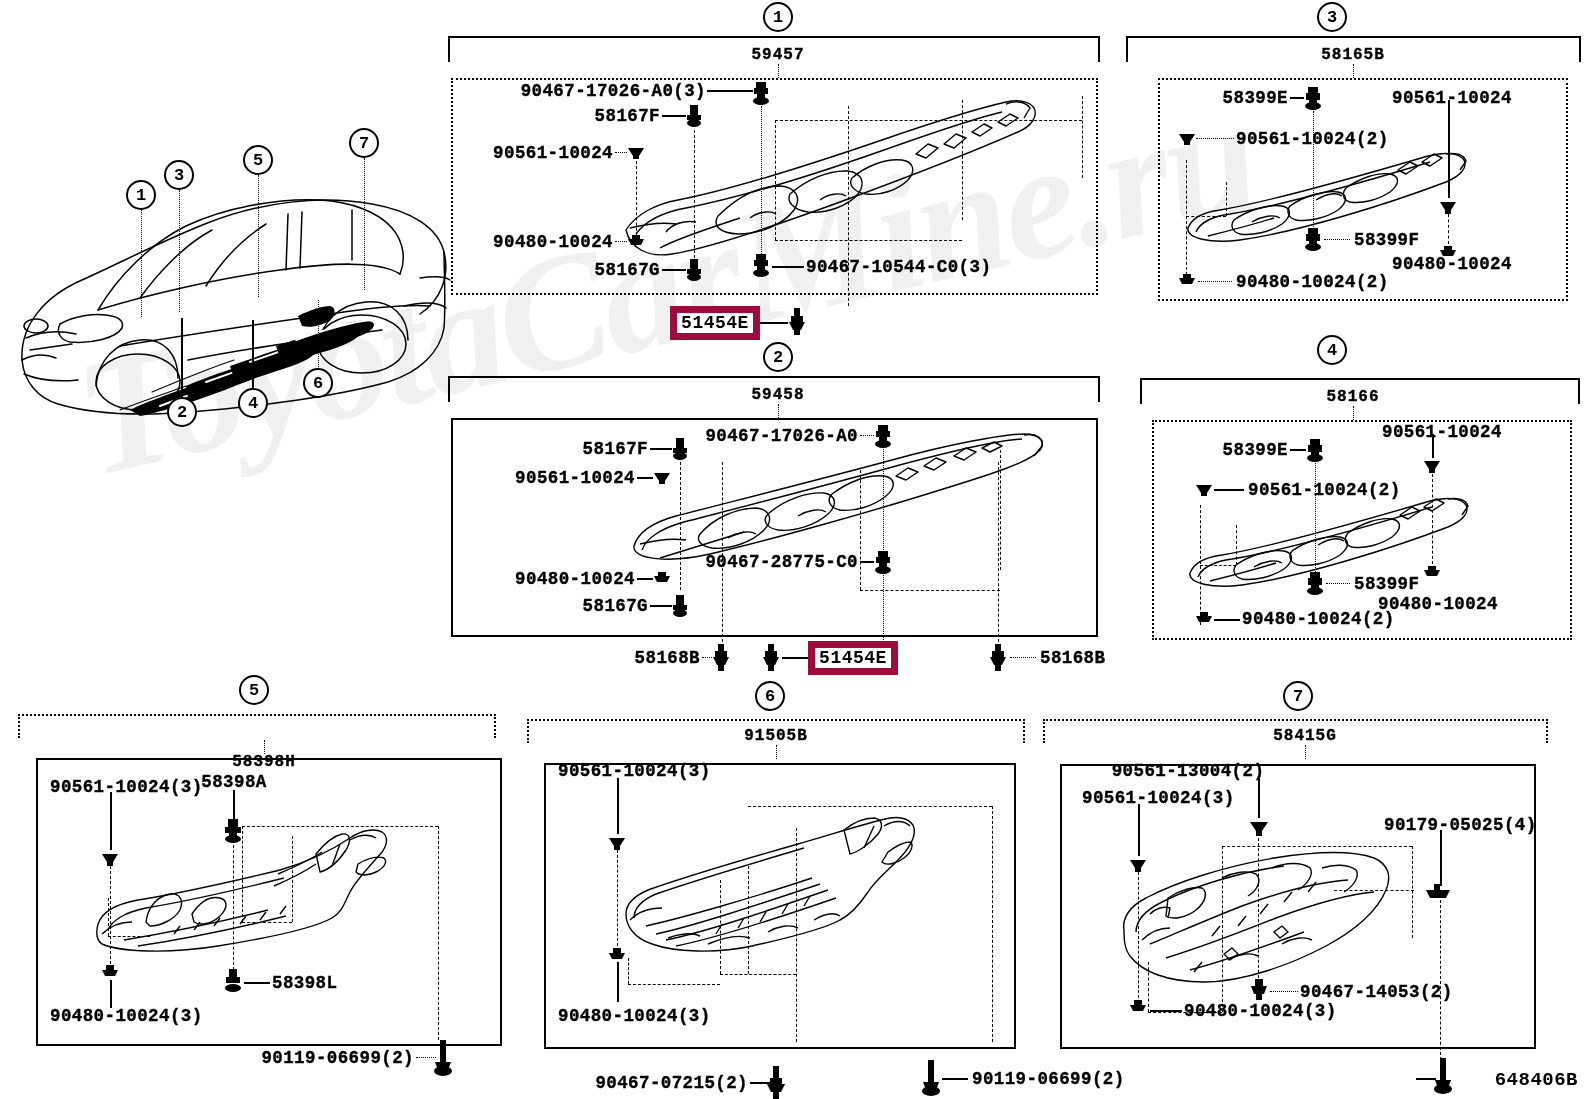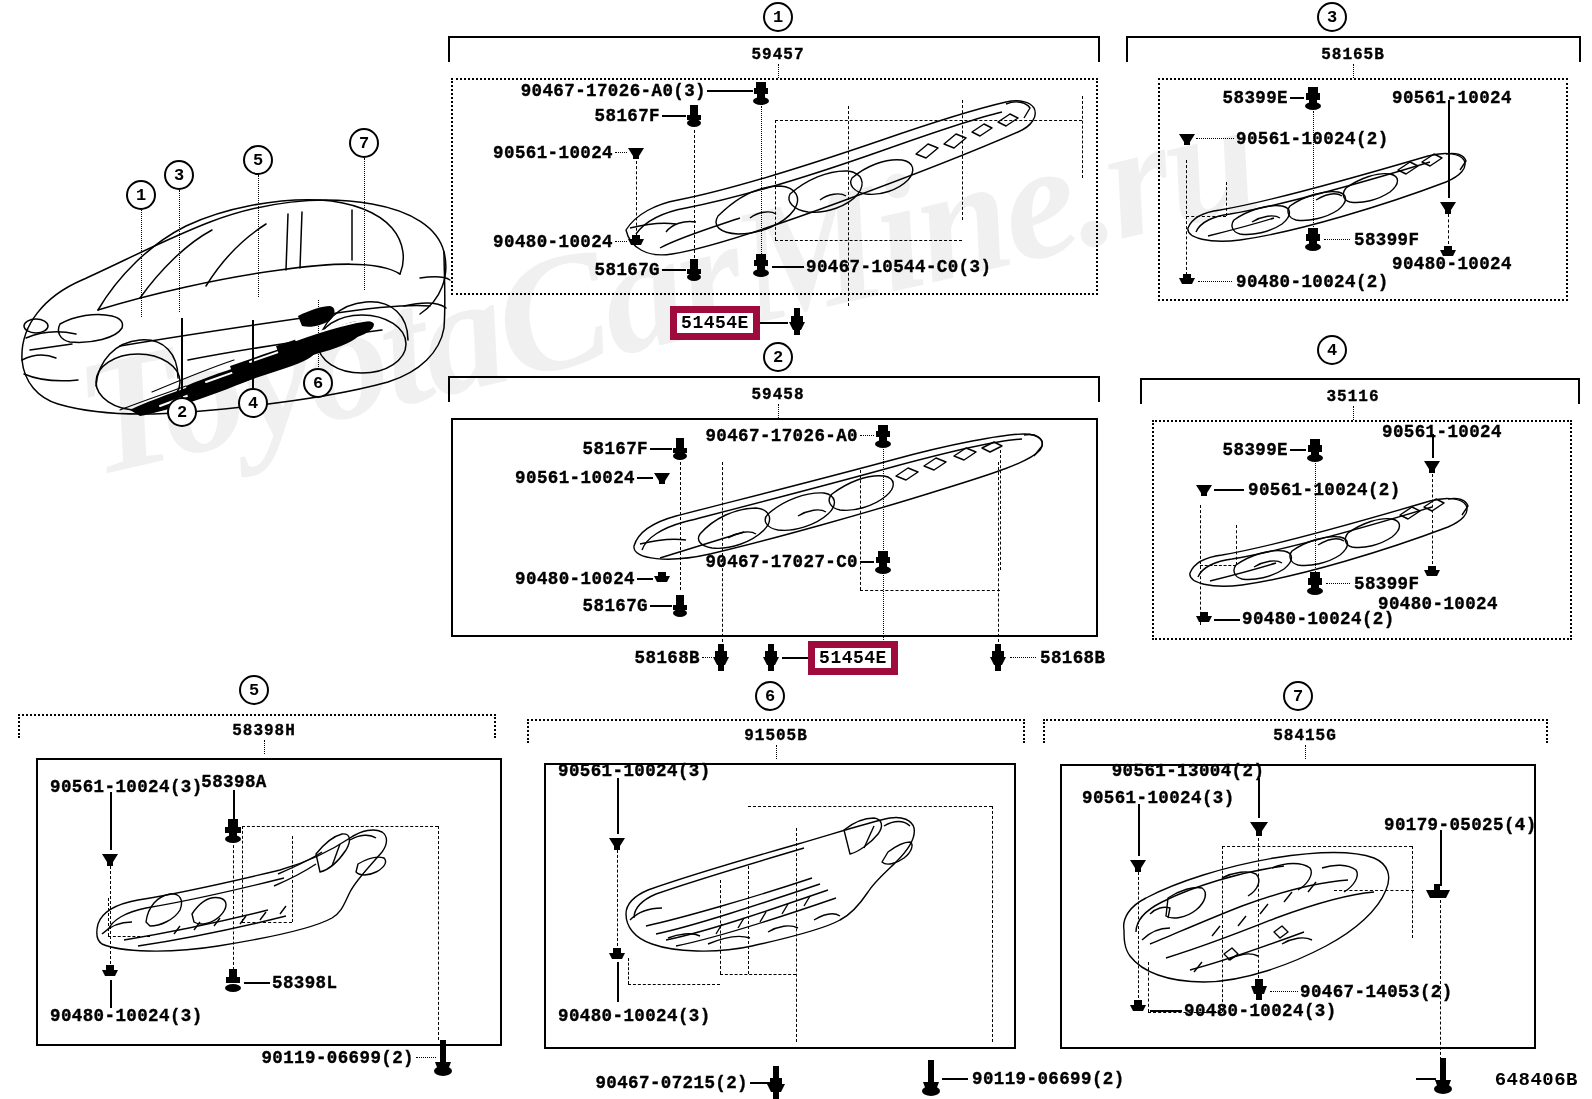"35116" div.lbl { text: 35116 -> 58166 }
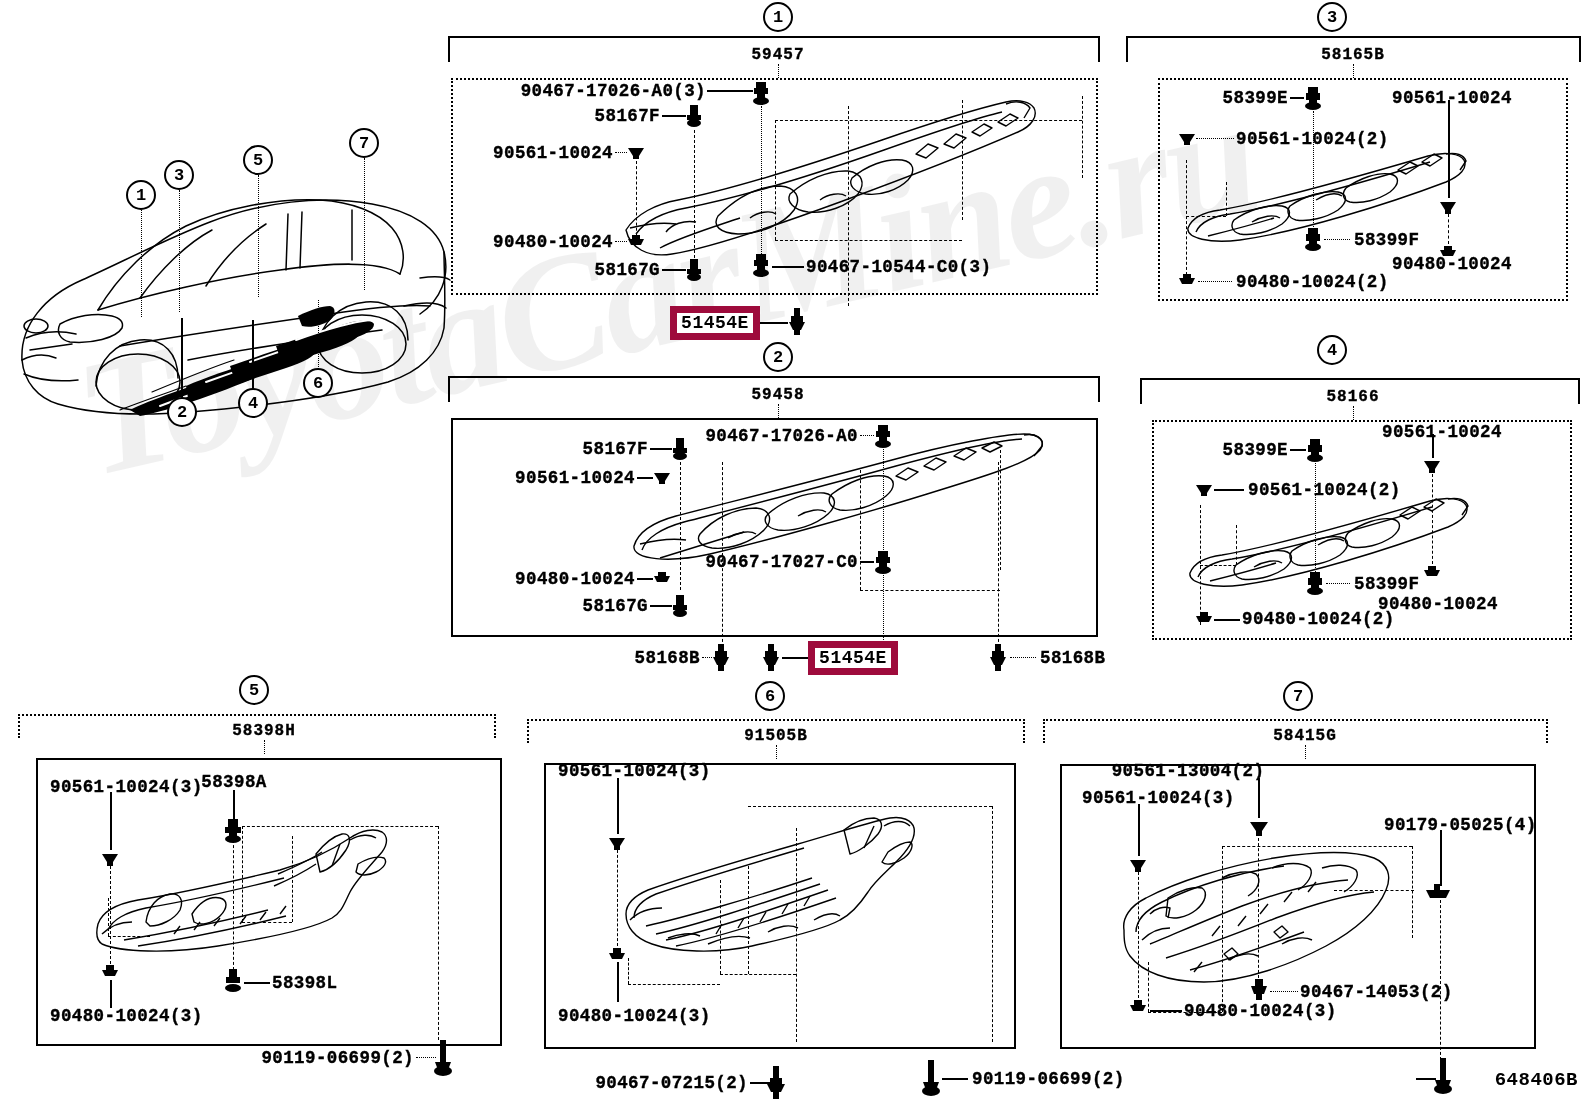"90467-17027-C0" div.lbl { text: 90467-17027-C0 -> 90467-28775-C0 }
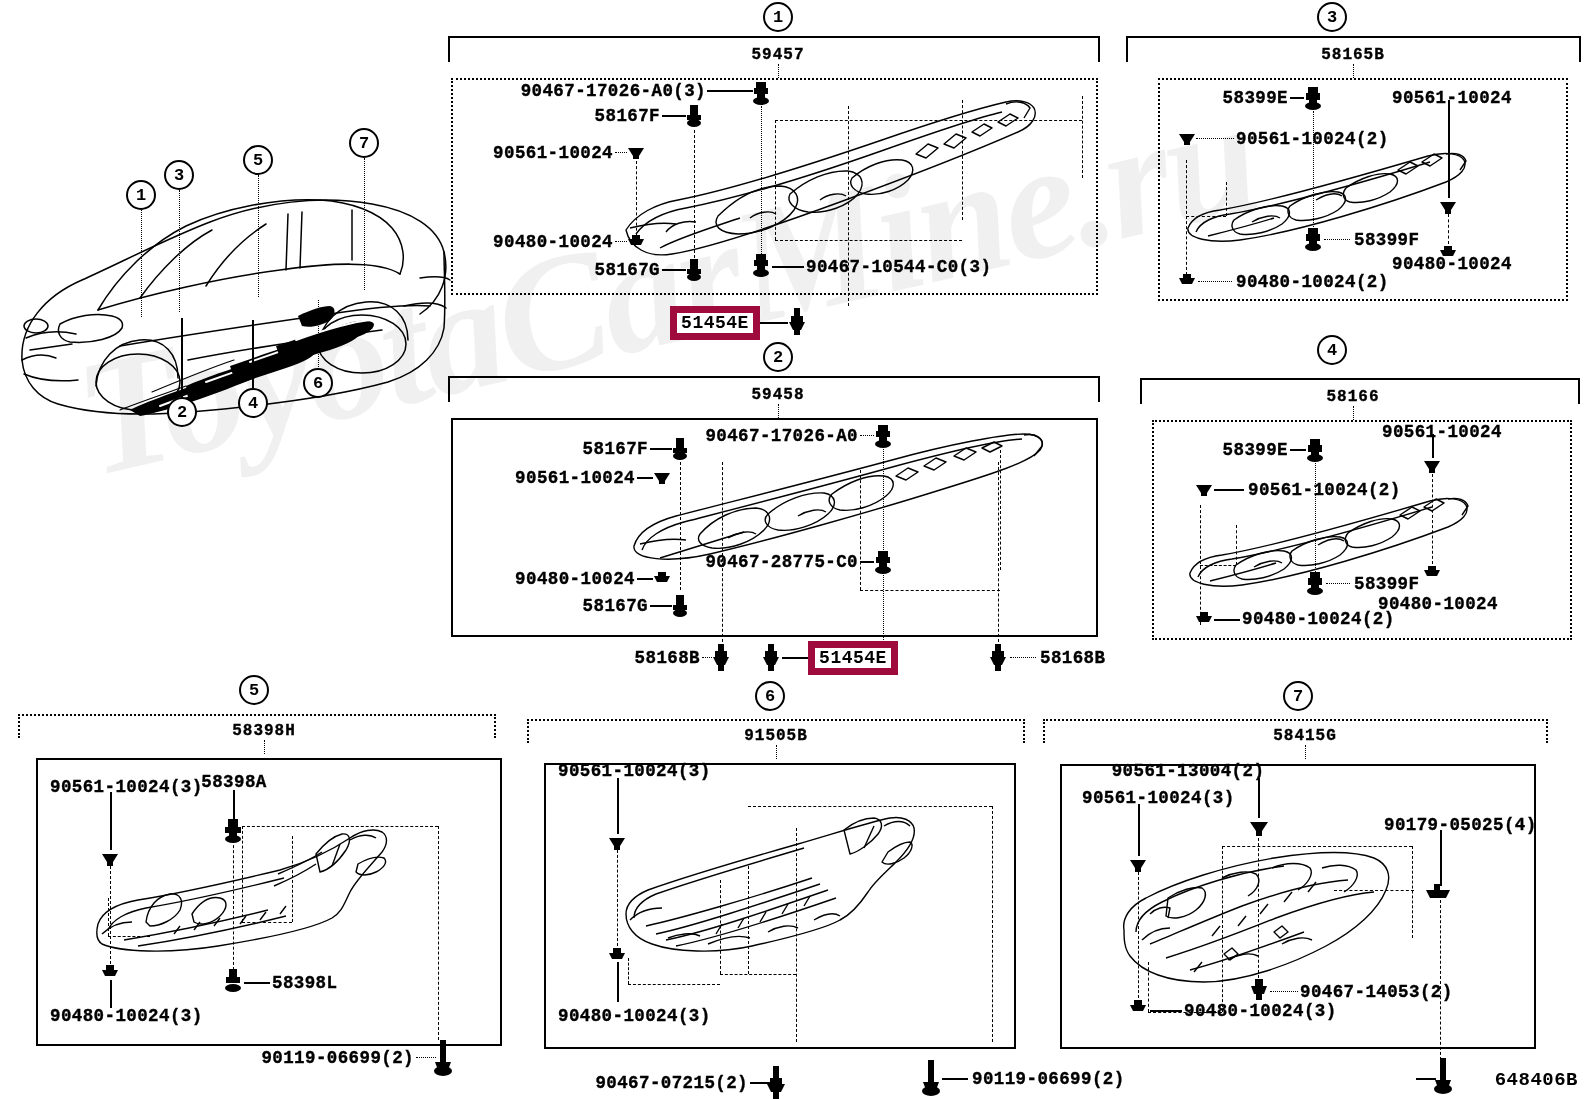"58398H" div.lbl { top: 723px -> 754px }
